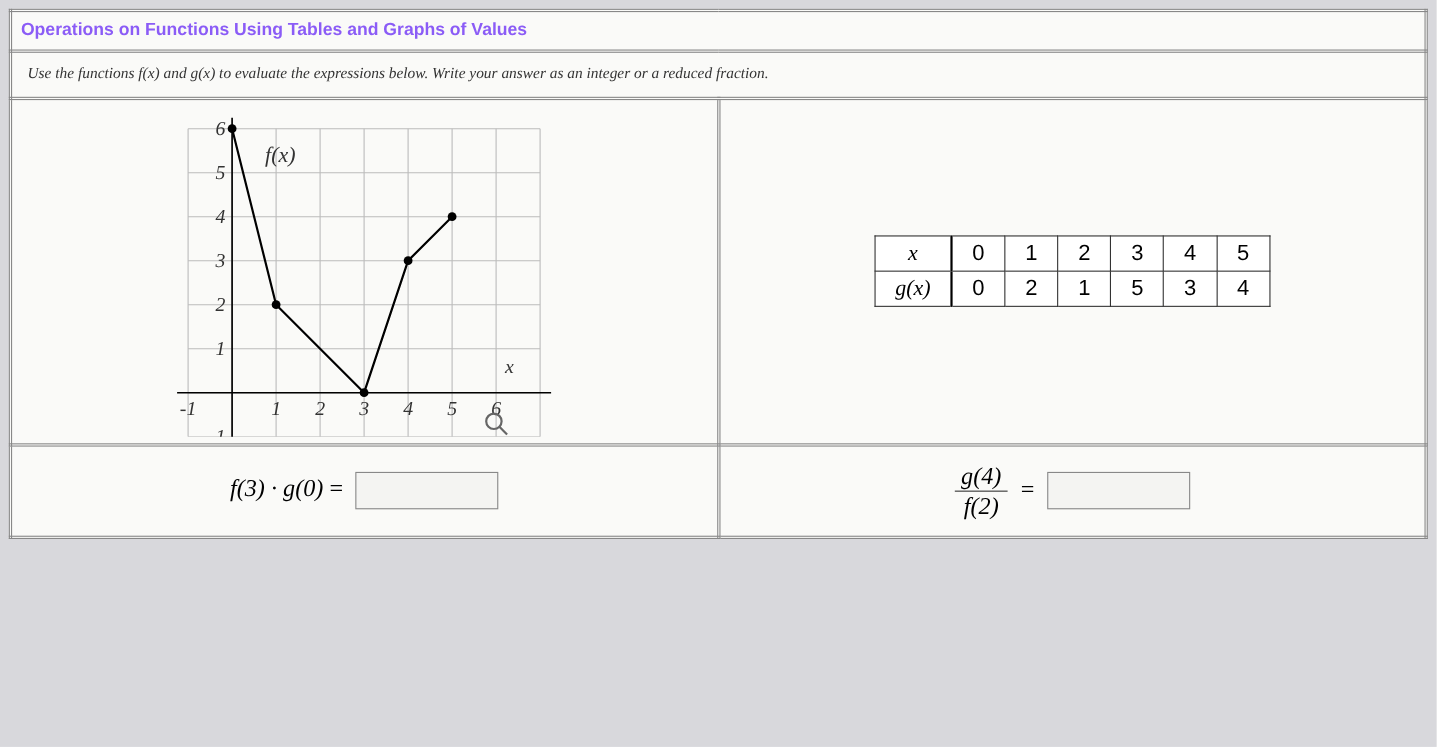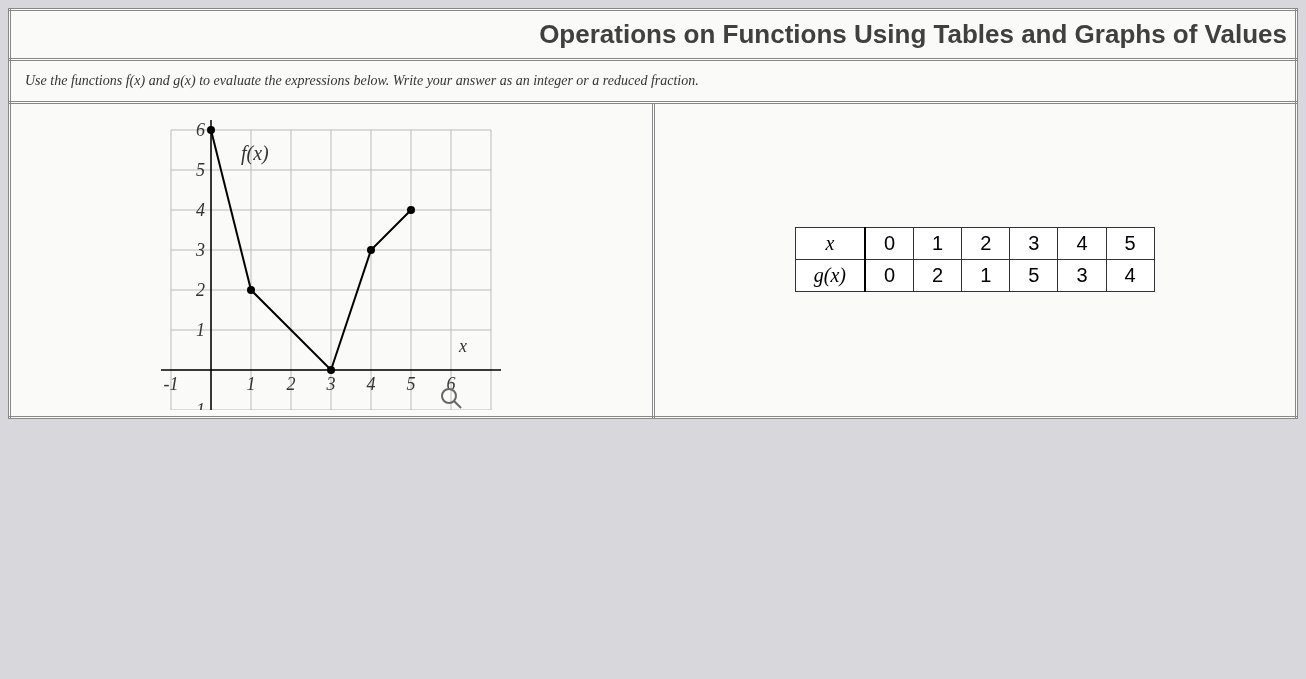"Operations on Functions Using Tables" .title-row td { color: #404040 -> #8b5cf6; font-size: 26px -> 16px; text-align: right -> left }
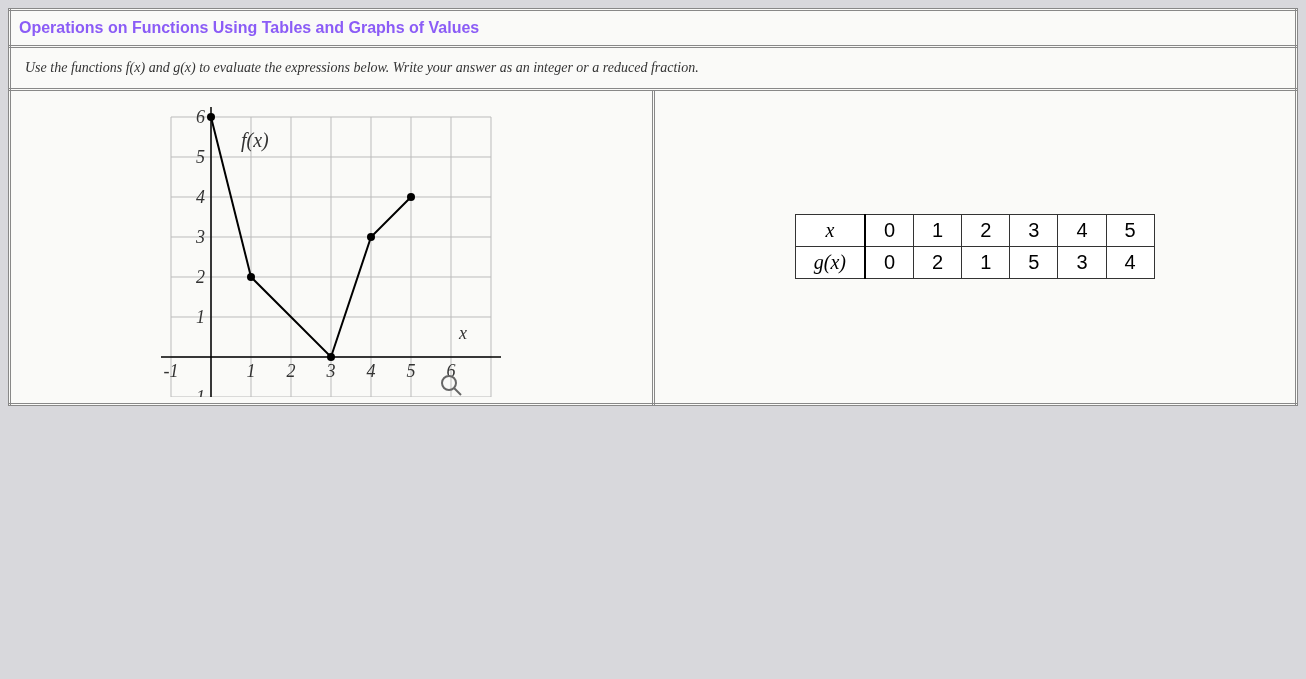"f(3) · g(0) =" tr.answer-row { html: none -> <tr> <td> <span>f(3) · g(0)</span><span> = </span><input> </td> <td> <span> <span>g(4)</span> <span>f(2)</span> </span><span> = </span><input> </td> </tr> }
